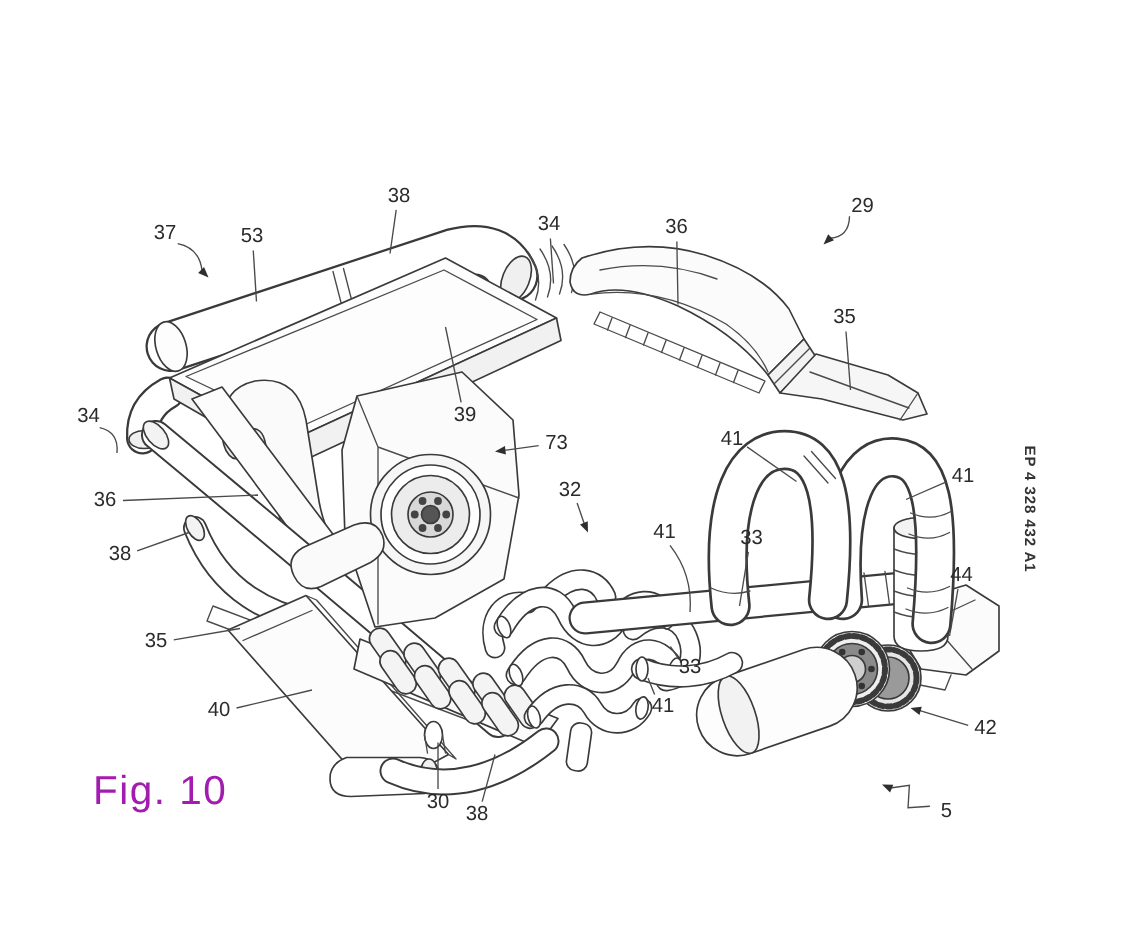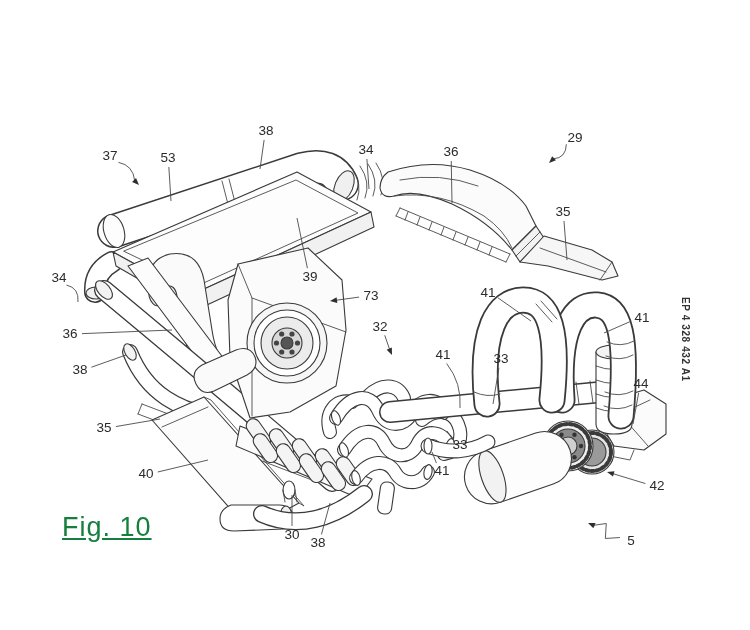"Fig. 10" #figure-caption { color: #15803d -> #a21caf; text-decoration: underline -> none }
